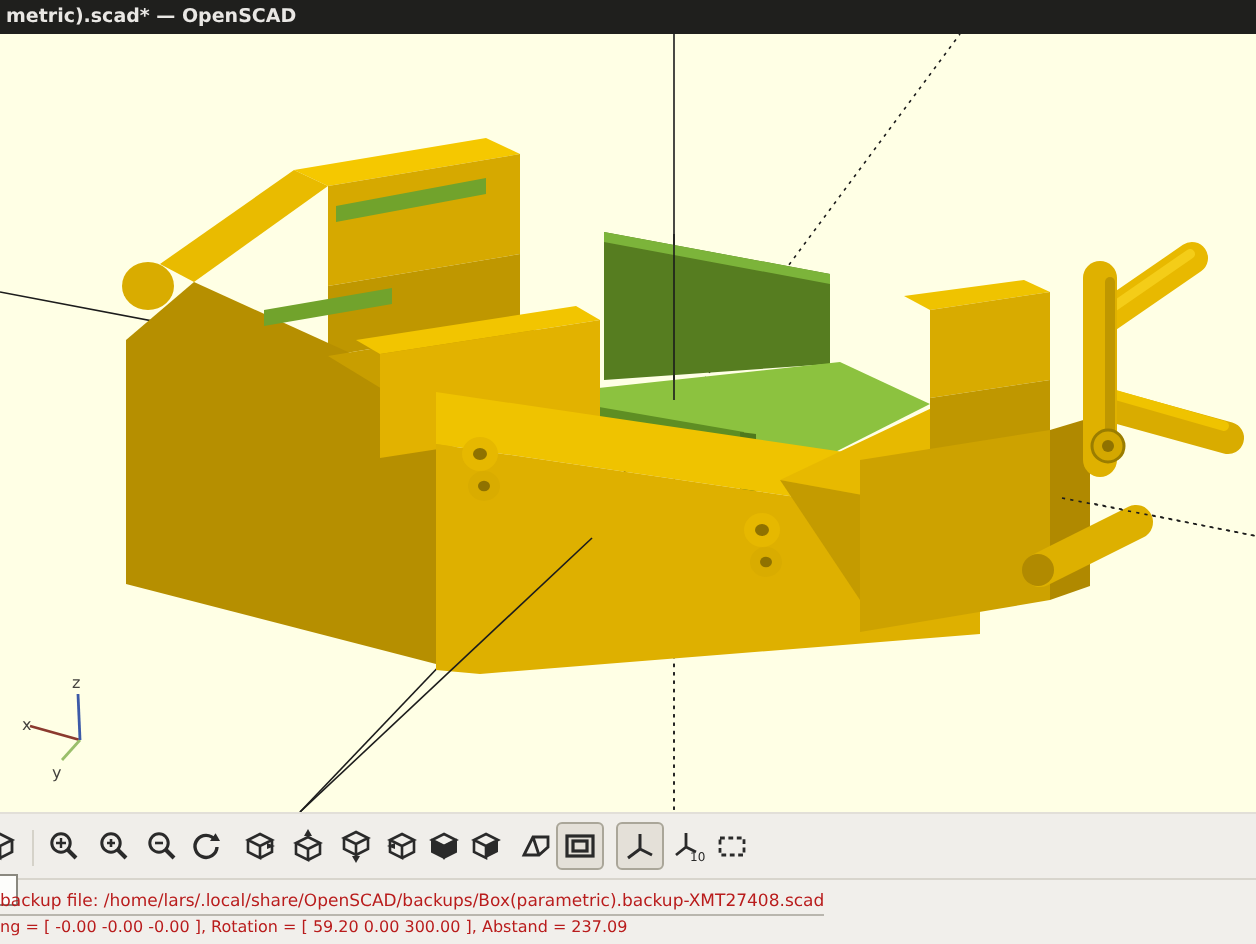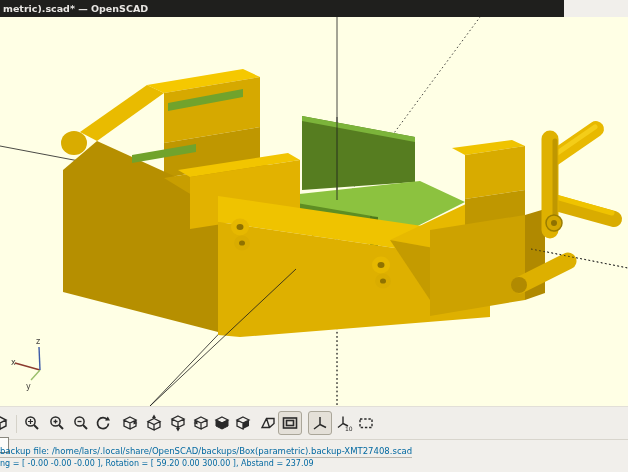"metric).scad* — OpenSCAD" .titlebar { width: 564px -> 628px }
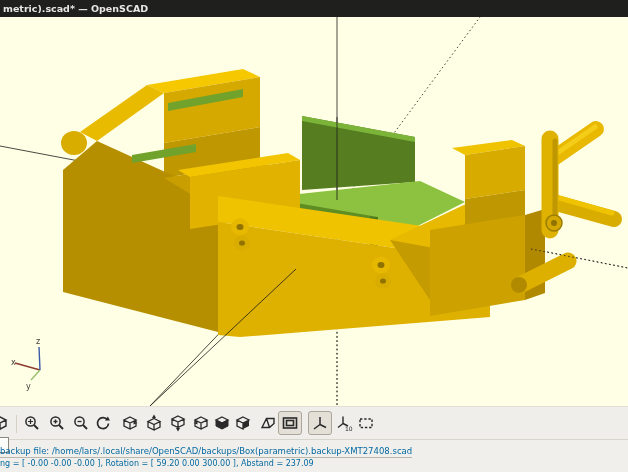"backup file:" .statusarea { color: #0369a1 -> #b91c1c }
